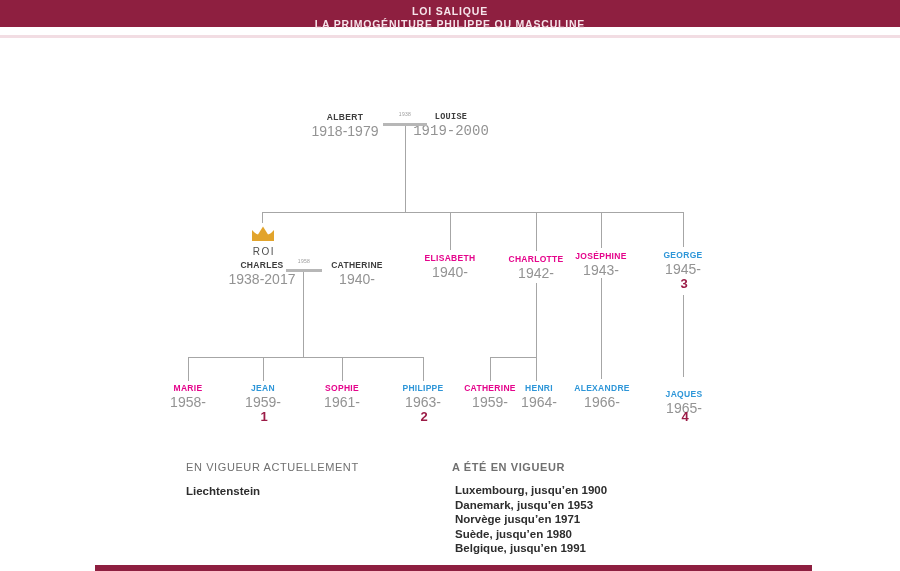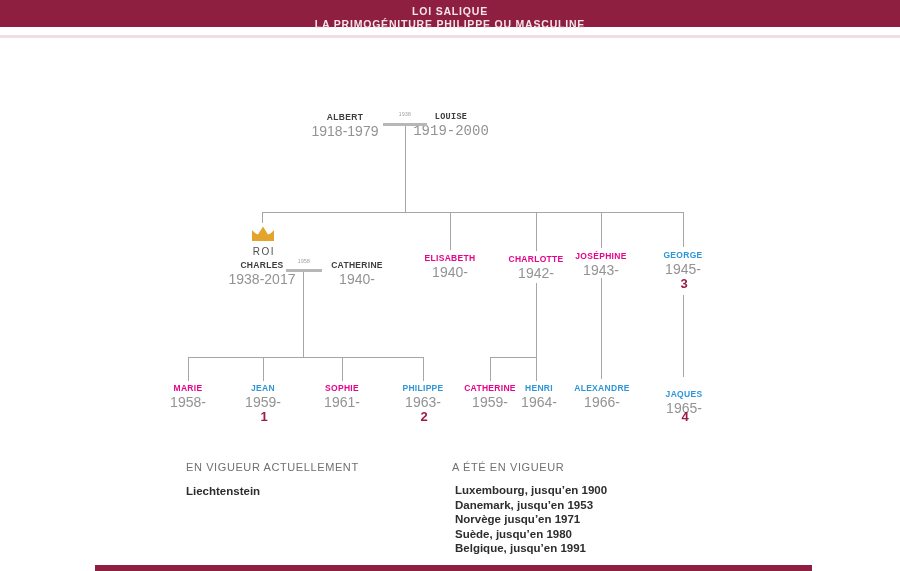"A ÉTÉ EN VIGUEUR" div.legend-head { font-weight: none -> bold }
